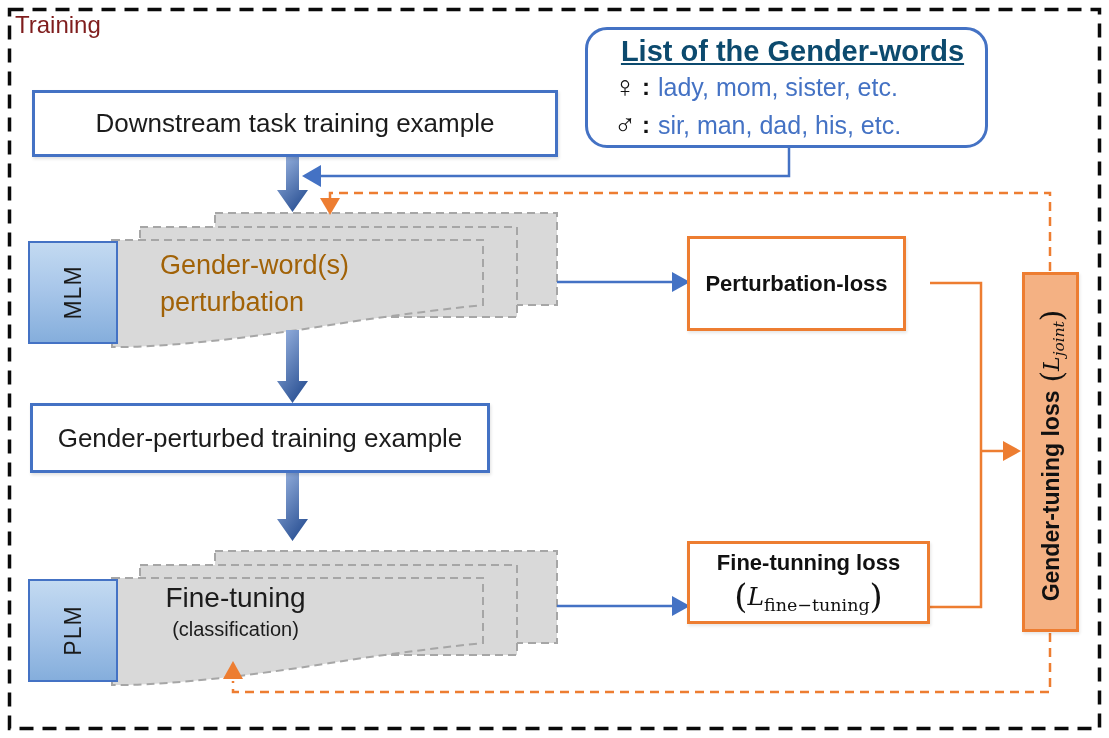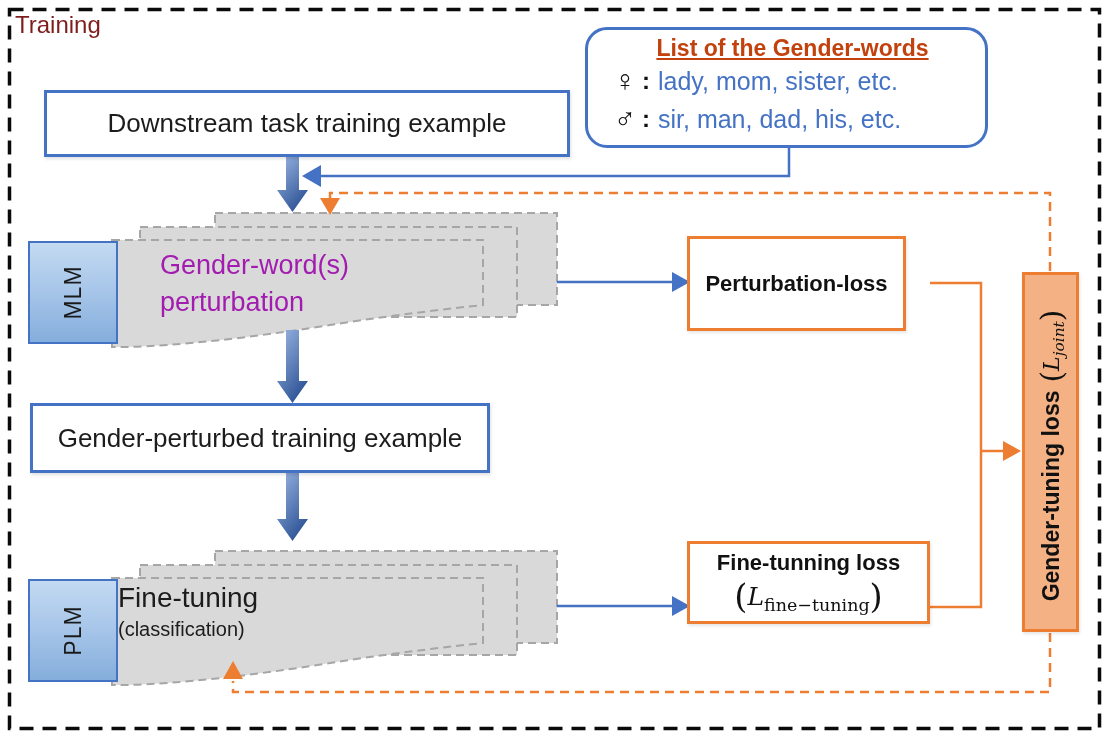"List of the Gender-words" .gender-title { color: #c2410c -> #0c4a6e; font-size: 23px -> 29px }
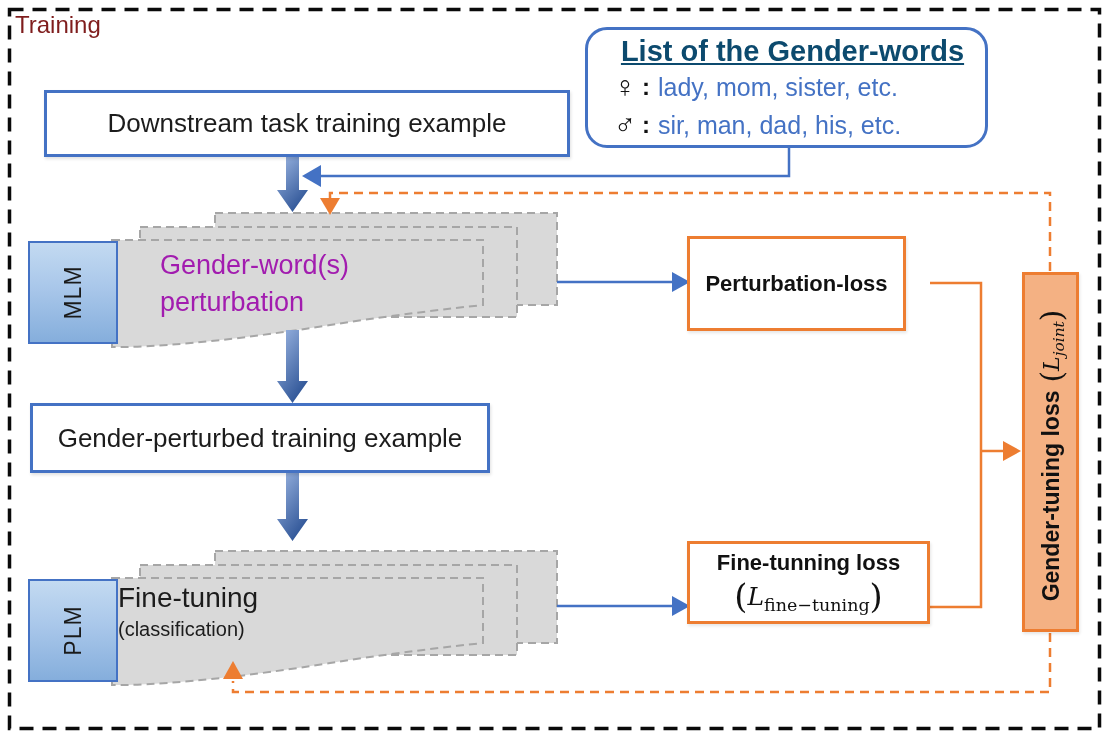"Downstream task training example" .downstream { left: 44px -> 32px }
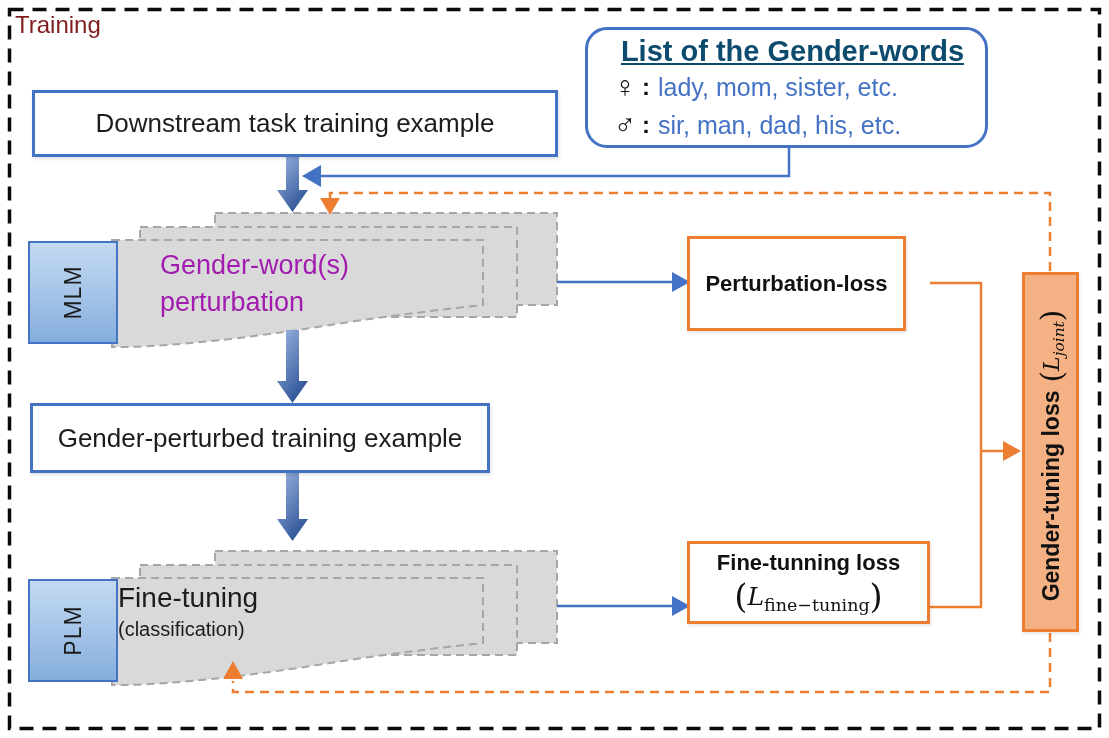"Gender-word(s)" .stack-text-mlm { color: #a21caf -> #a16207 }
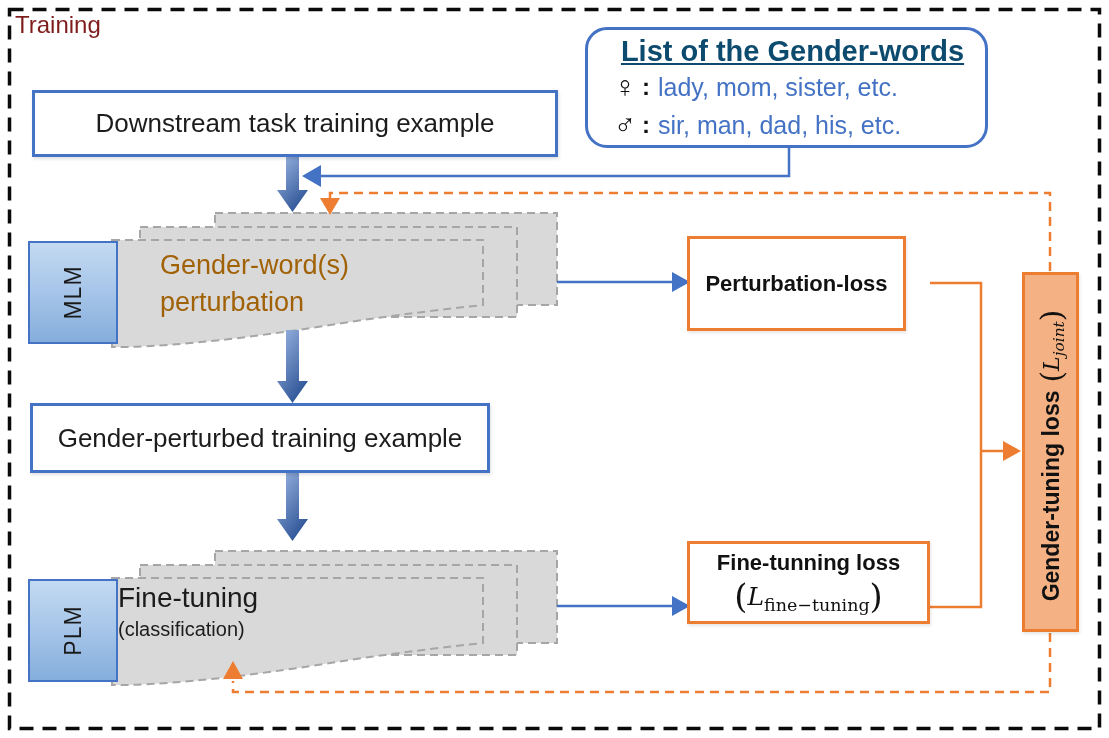"Fine-tuning" .stack-text-plm { text-align: none -> center }
